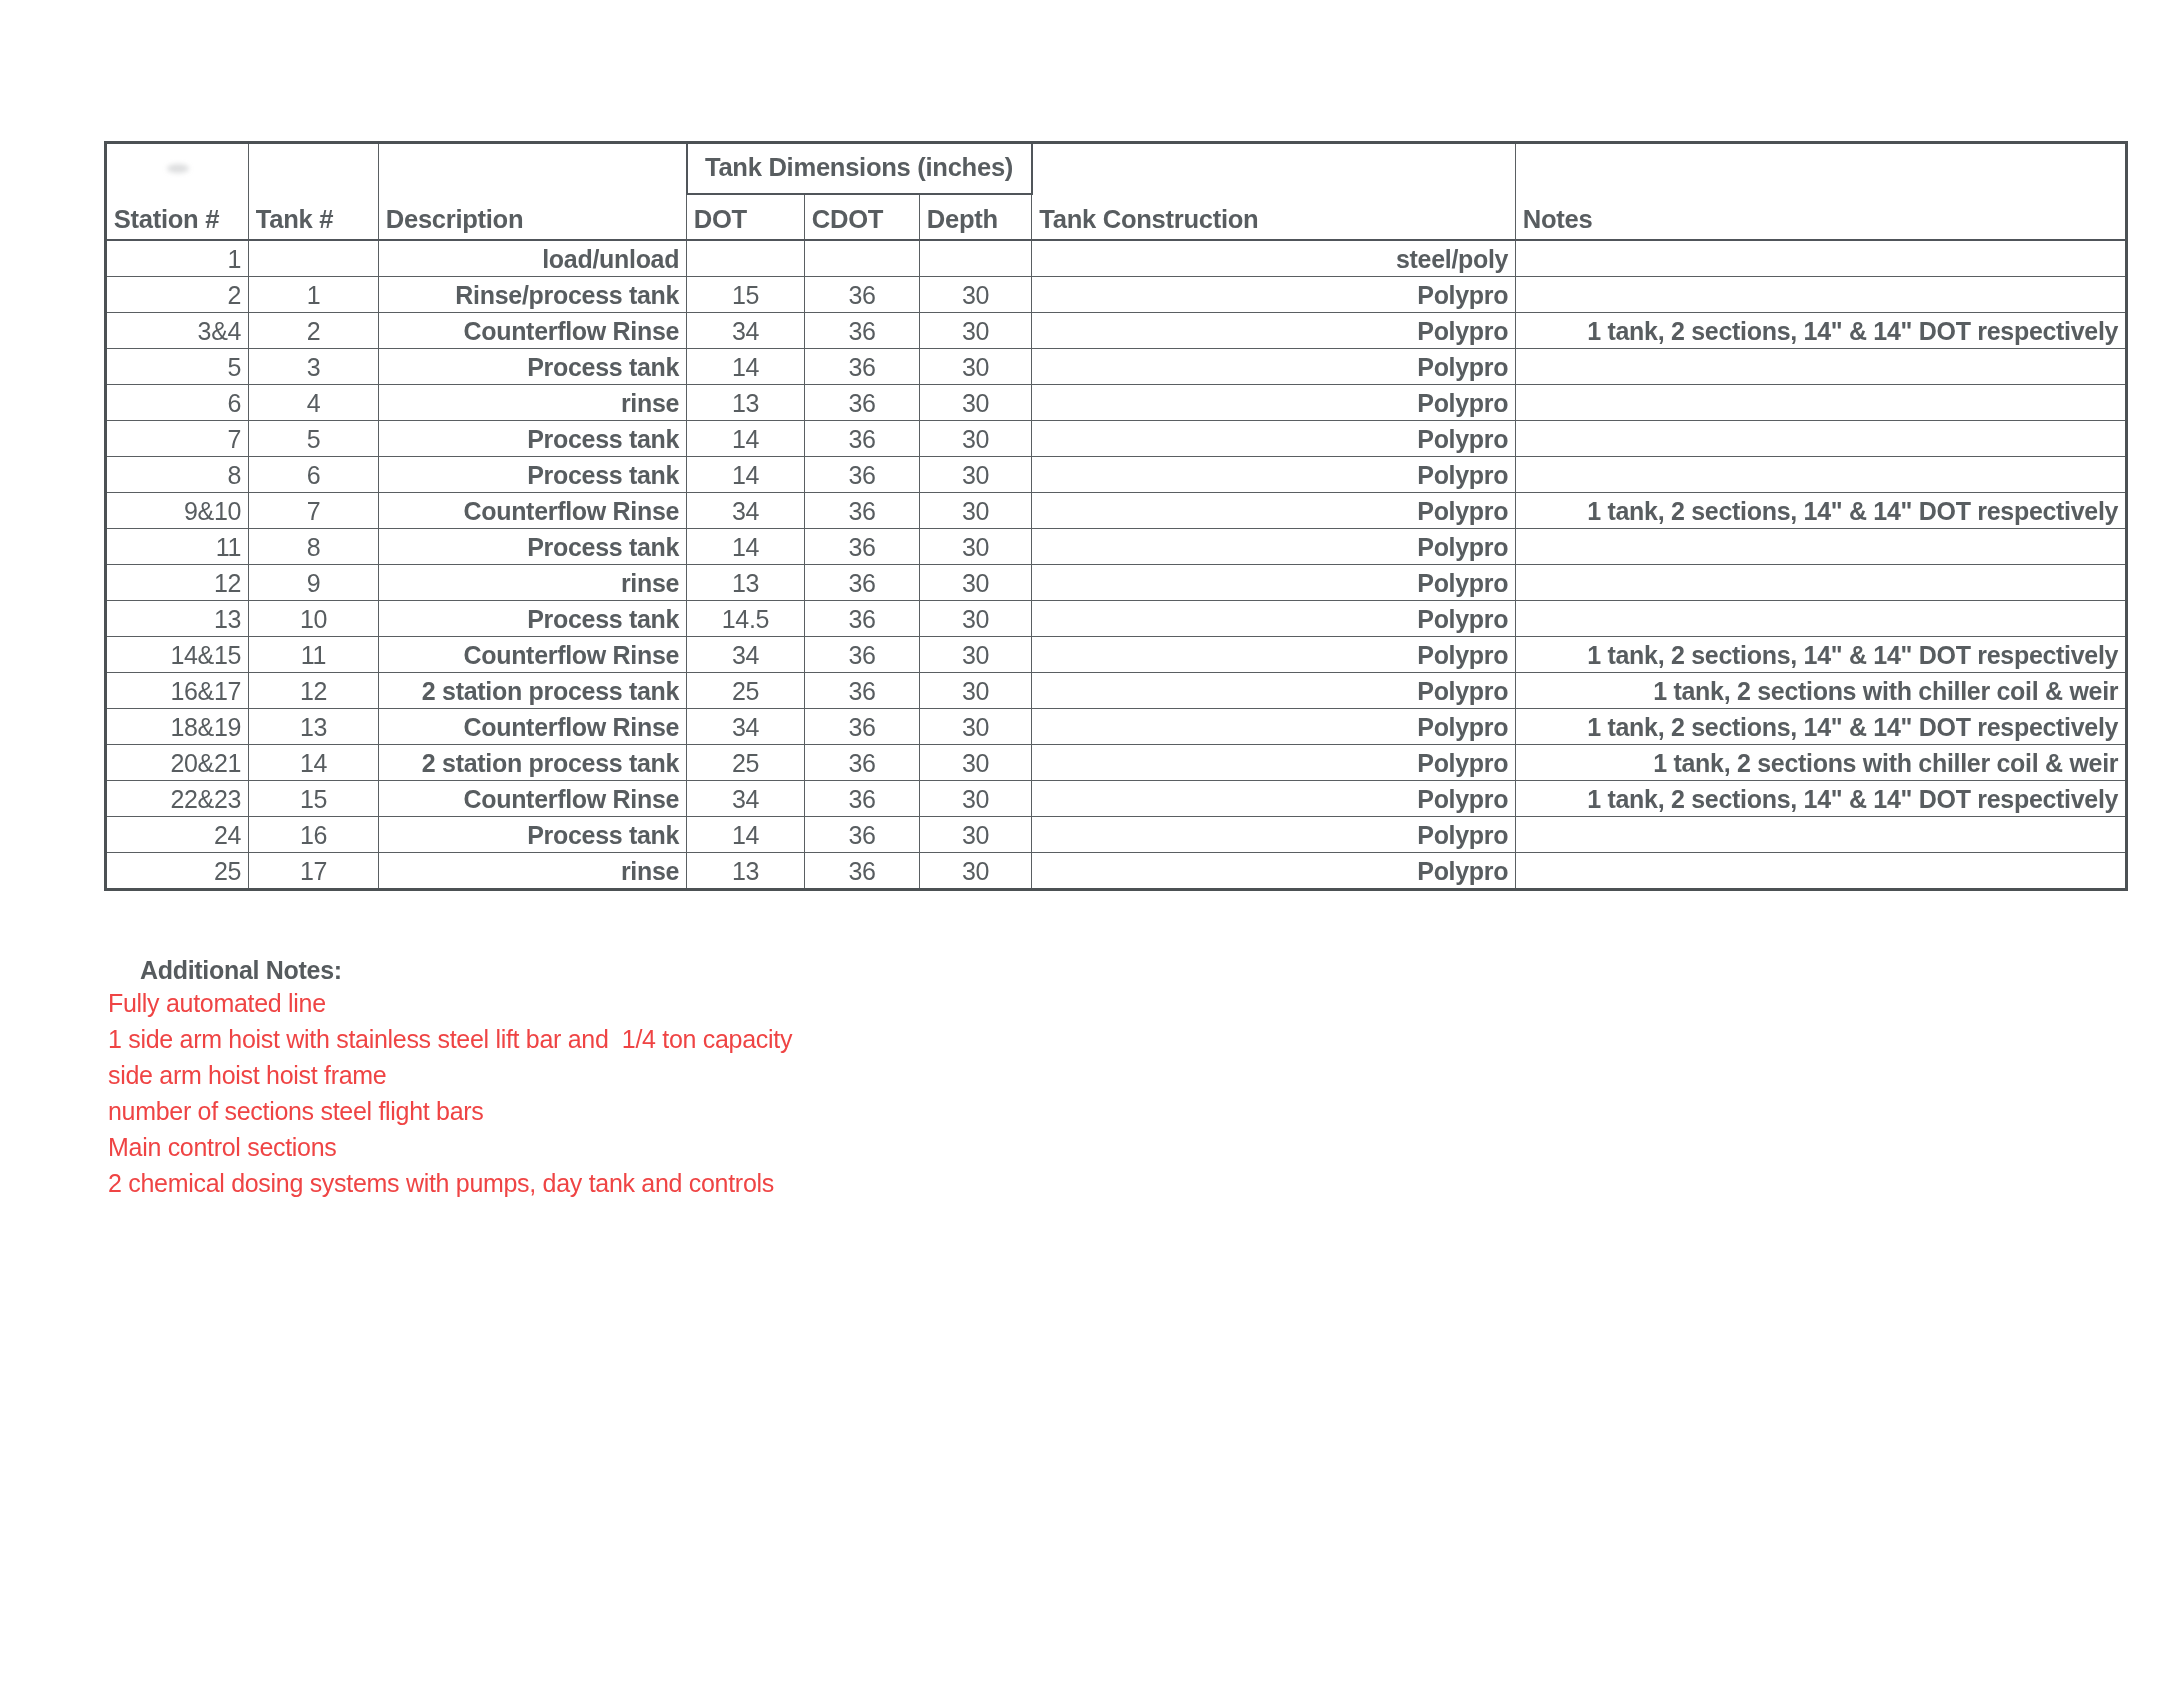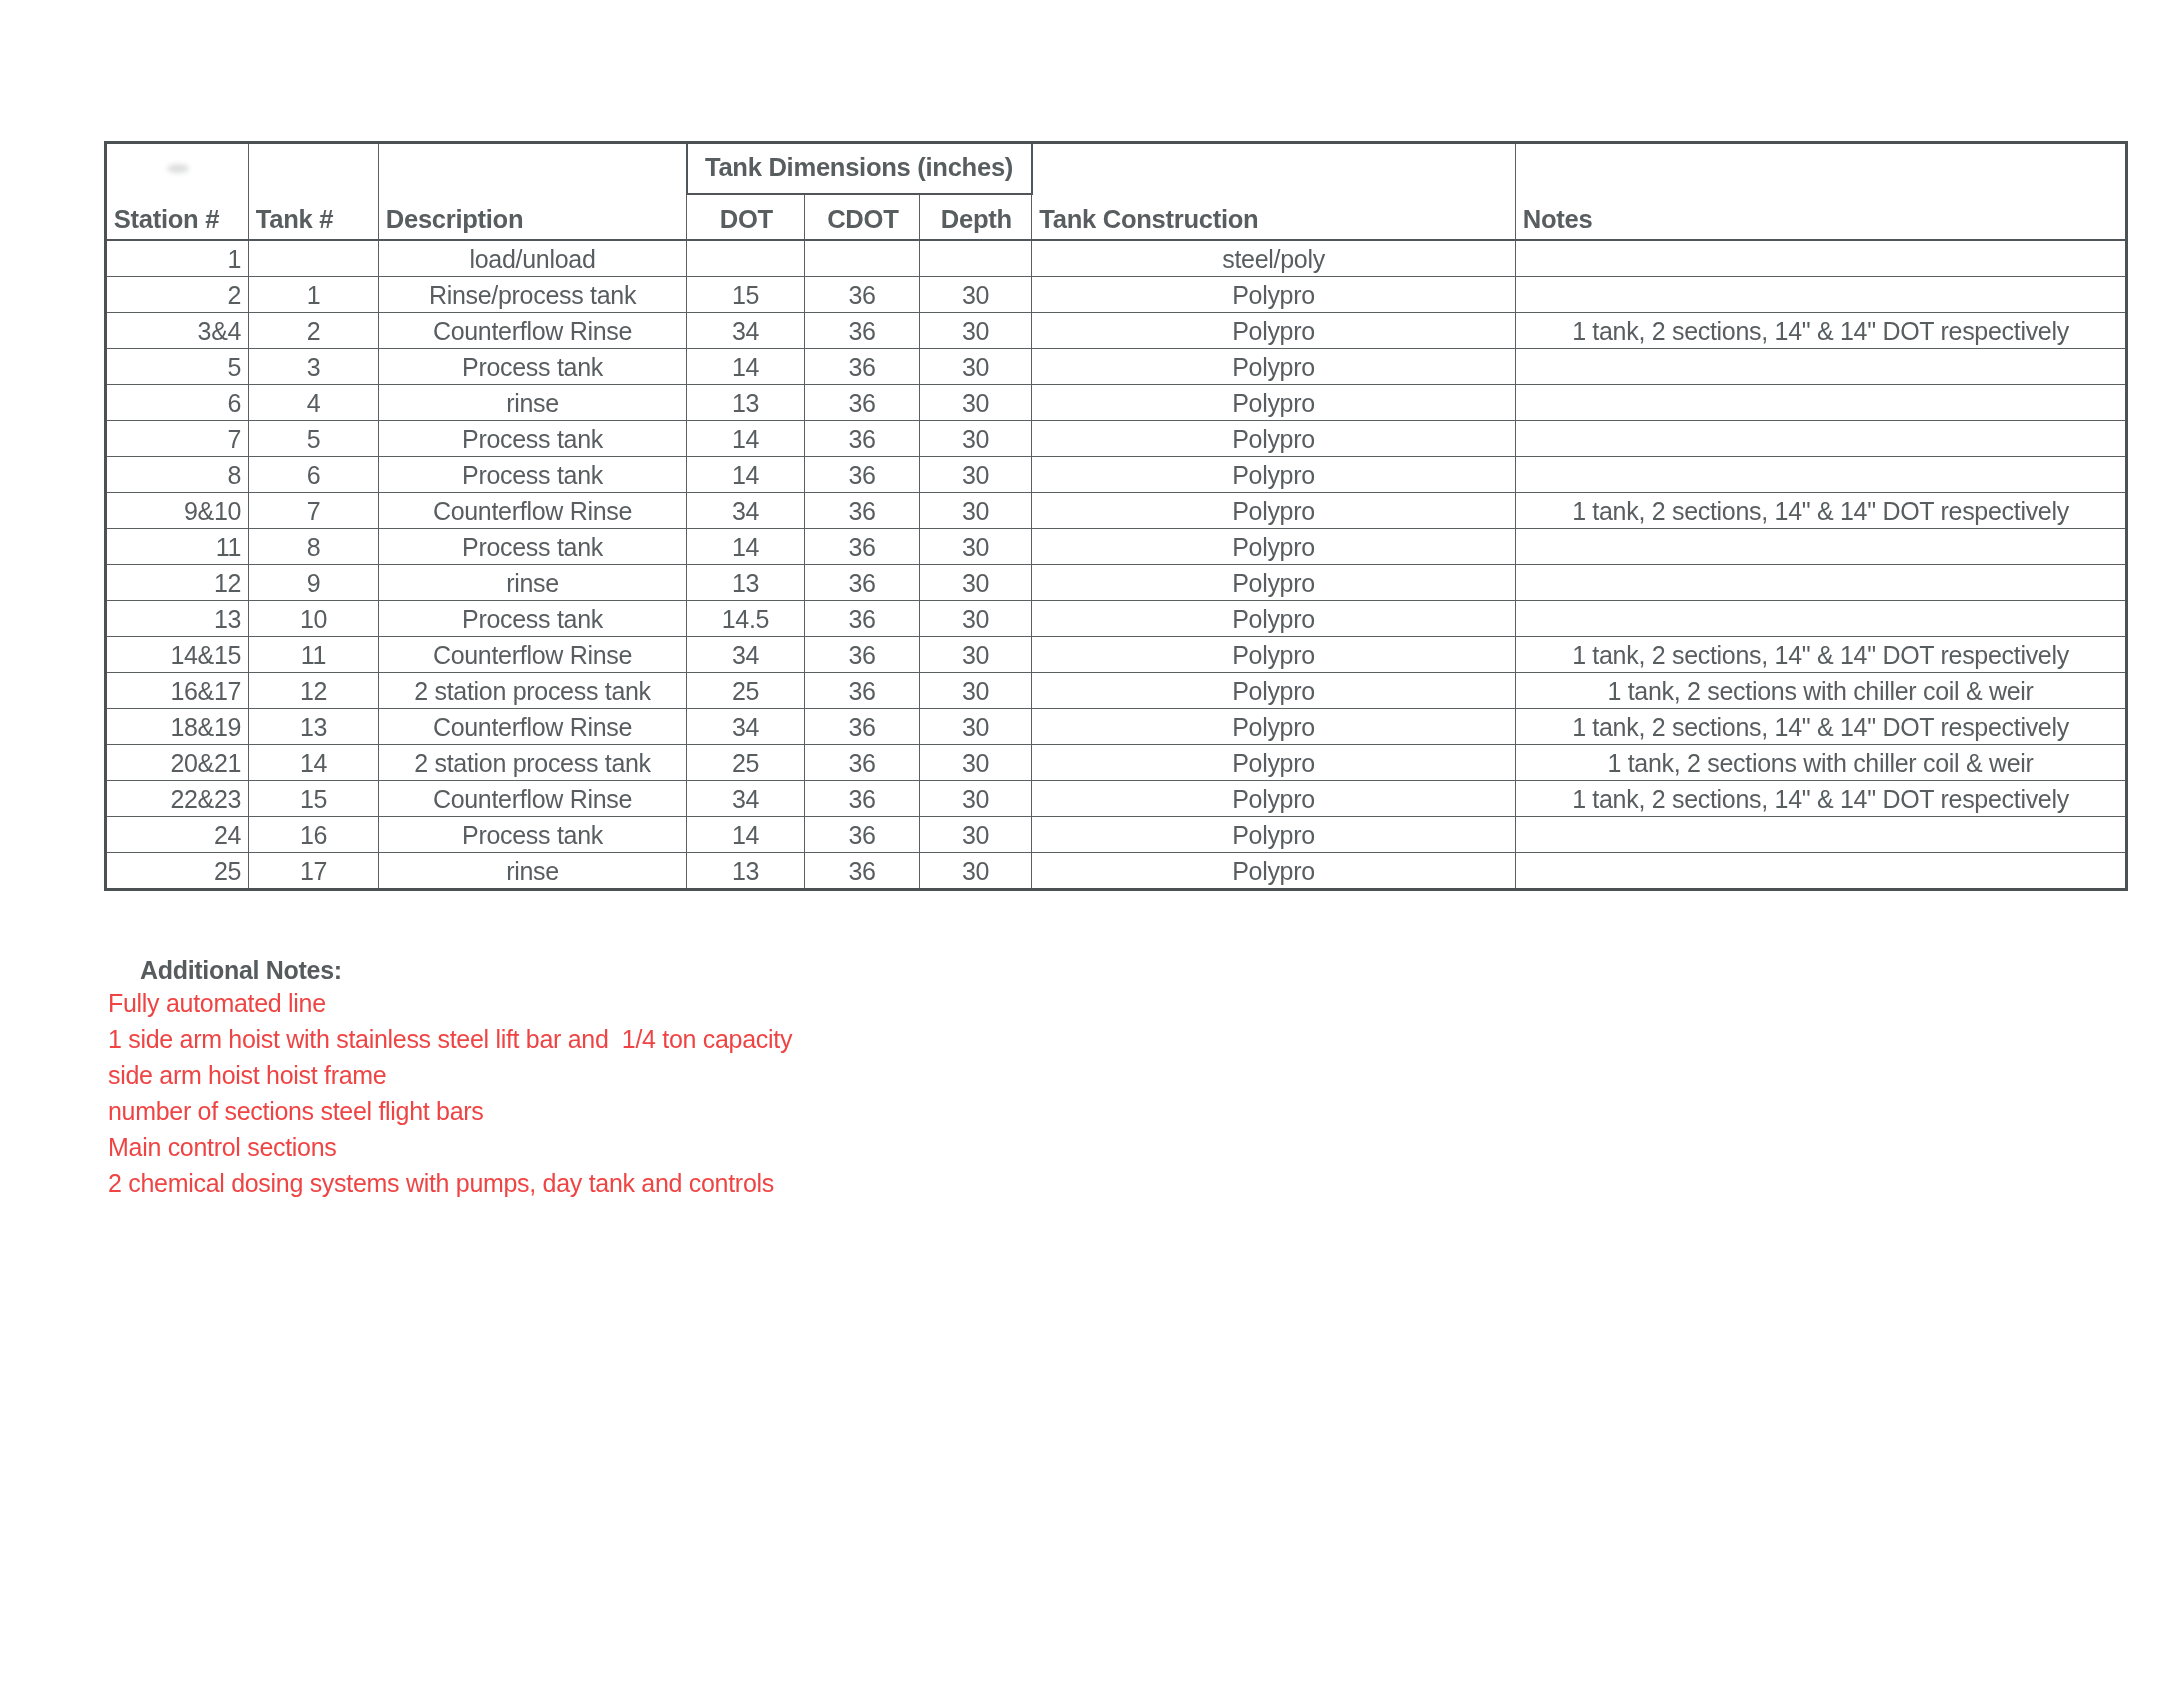"DOT" .hdr-row2 th { text-align: center -> none }
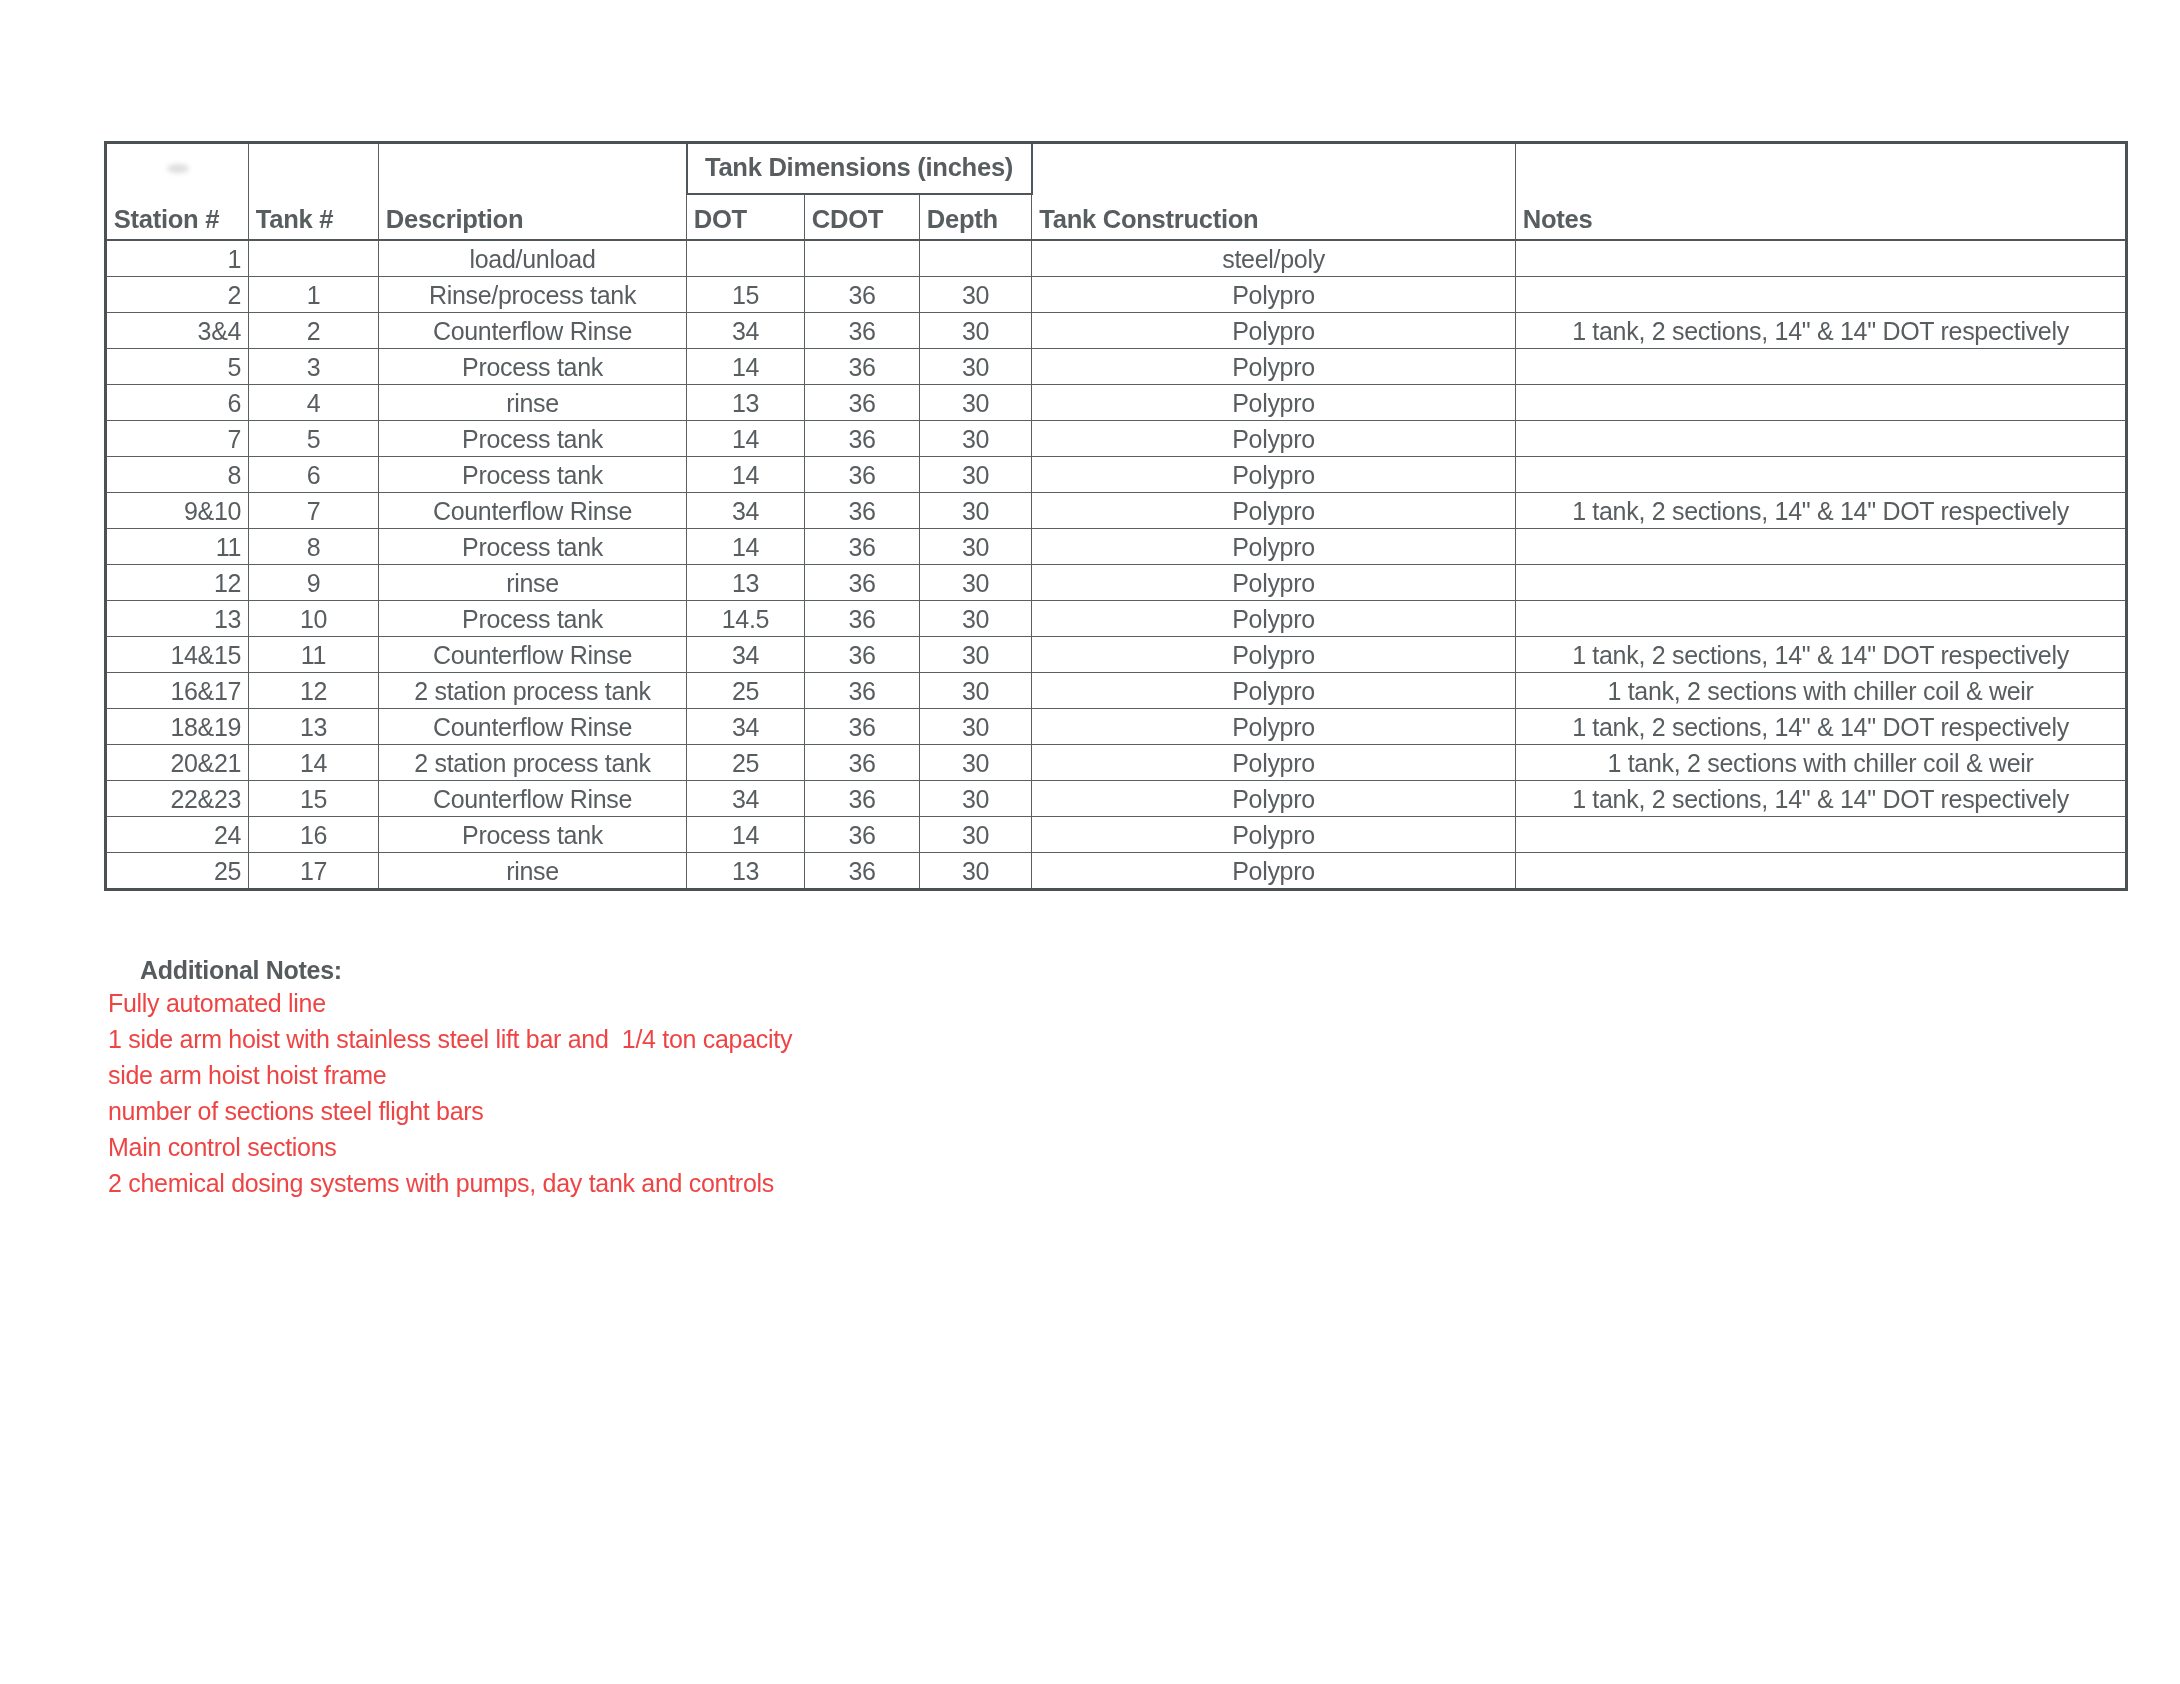"load/unload" td.al-left { font-weight: none -> bold; text-align: center -> right }
